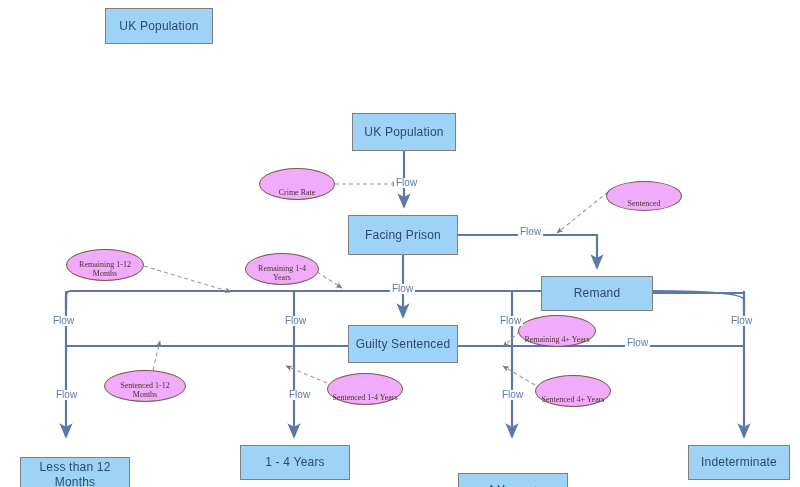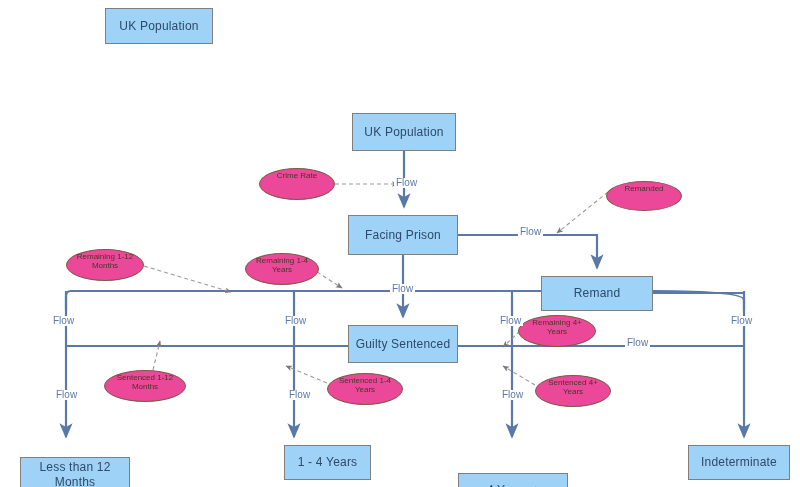"Crime Rate" .node-ellipse { align-items: flex-start -> flex-end; background: #ec4899 -> #f0abfc; font-family: none -> Liberation Serif, serif }
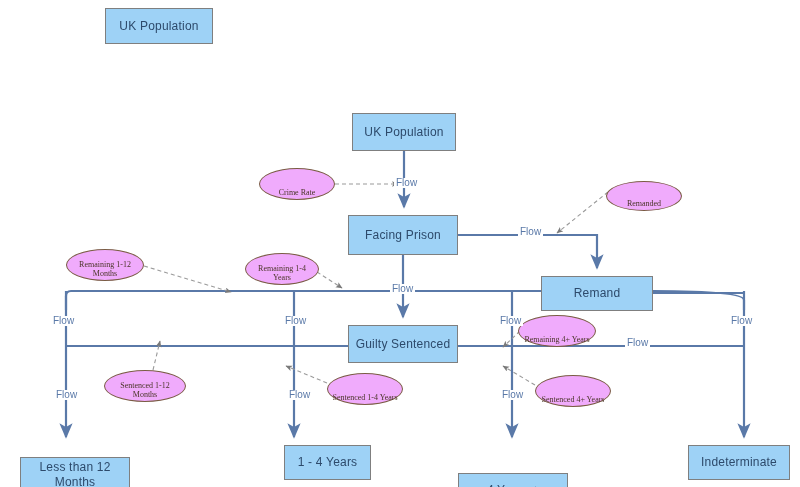"Remanded" span { text: Remanded -> Sentenced }
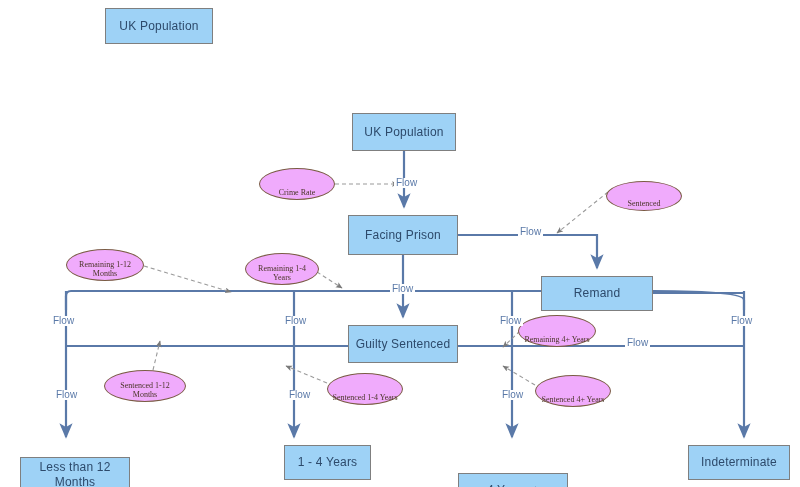"1 - 4 Years" div.node-box { margin-left: 44px -> none; width: 87px -> 110px }
